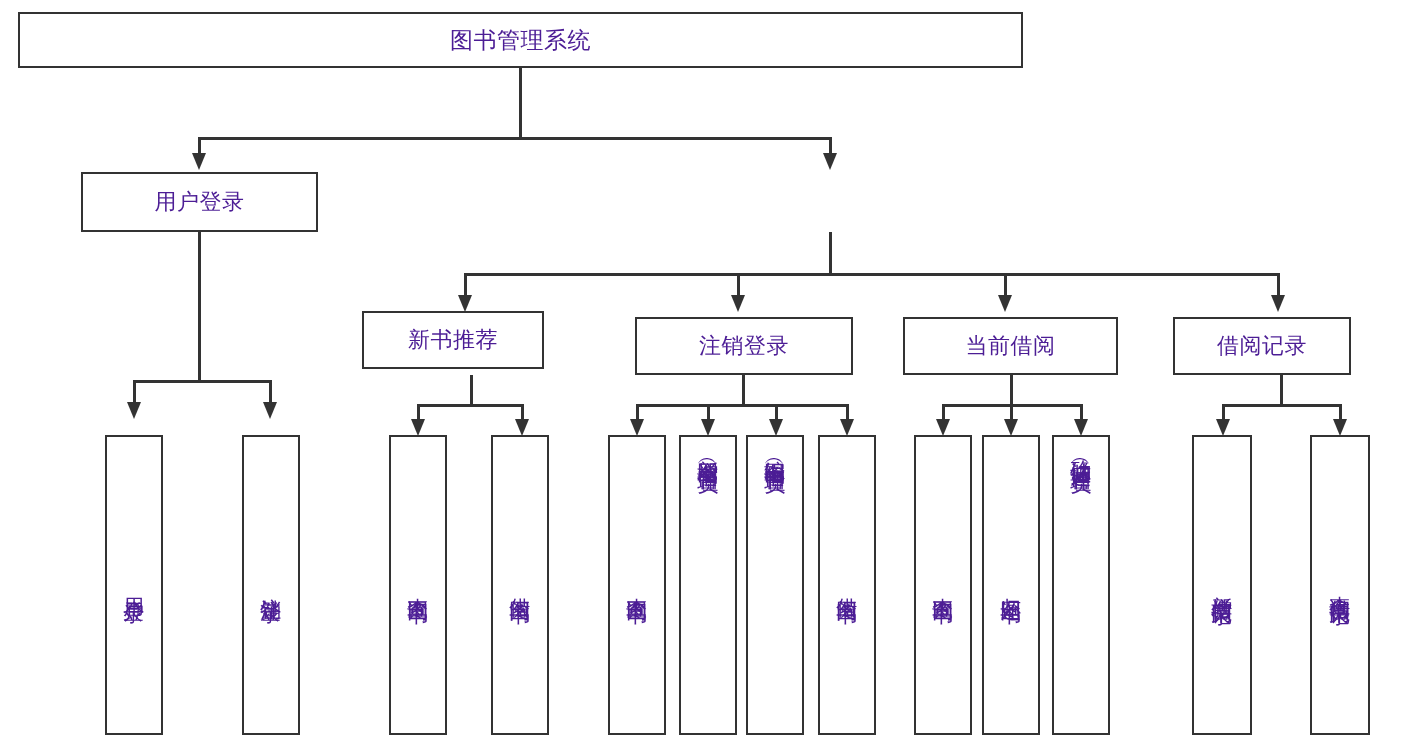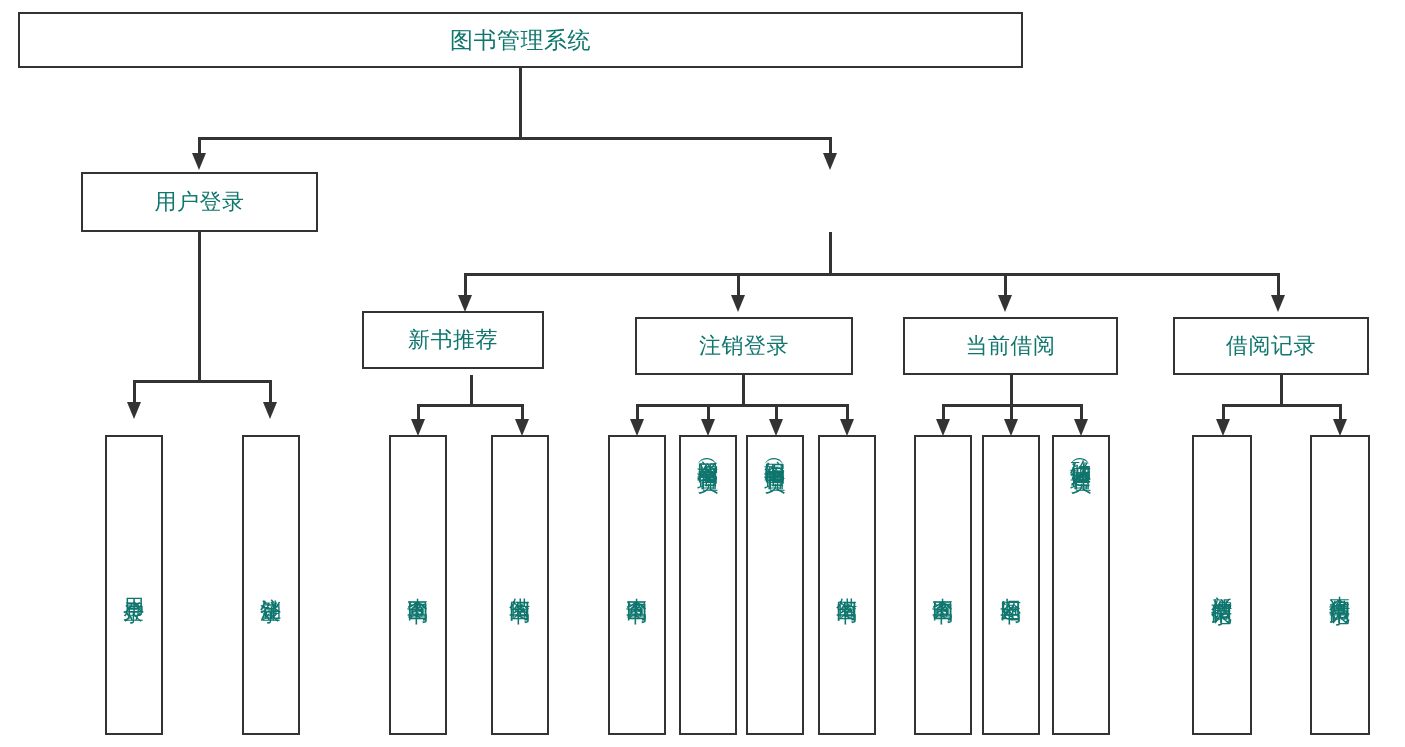"图书管理系统" .node .lbl { color: #0f766e -> #4c1d95 }
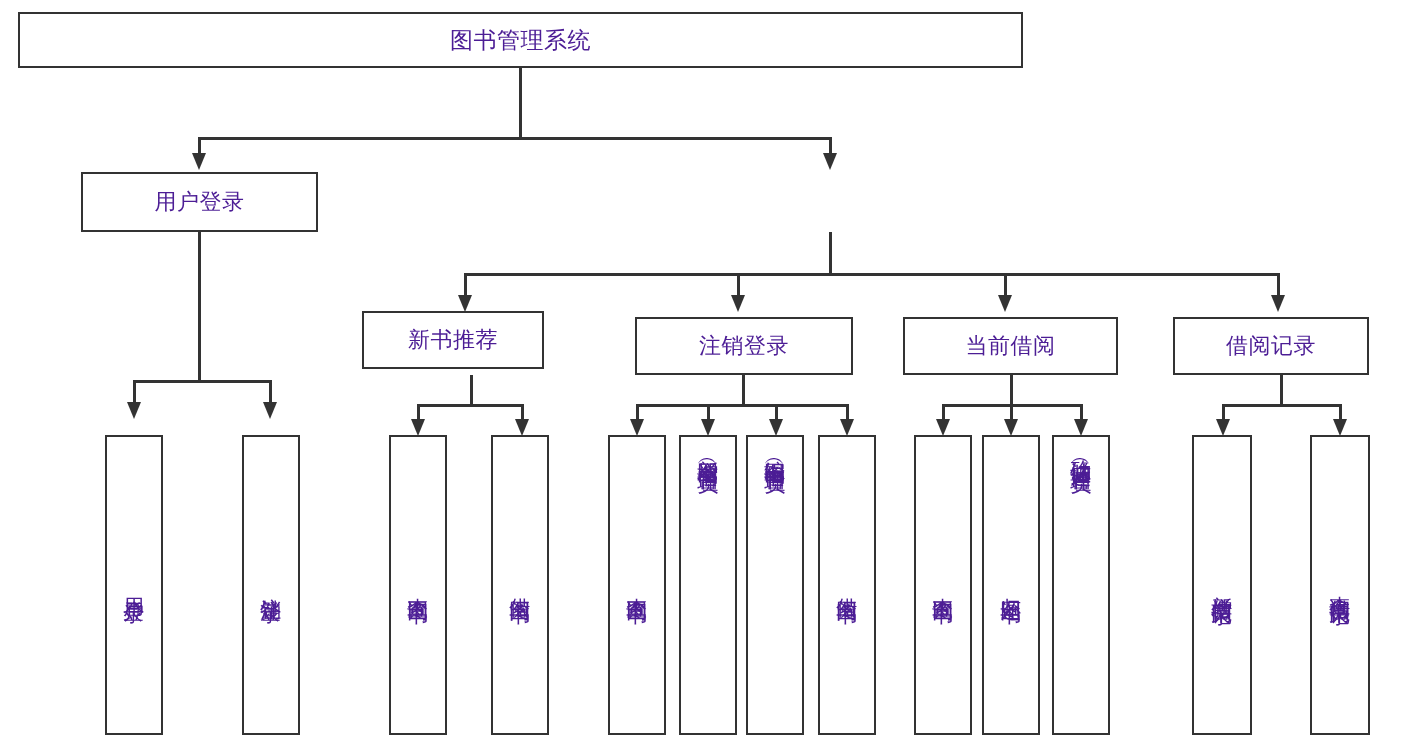"借阅记录" div.node { width: 196px -> 178px }
